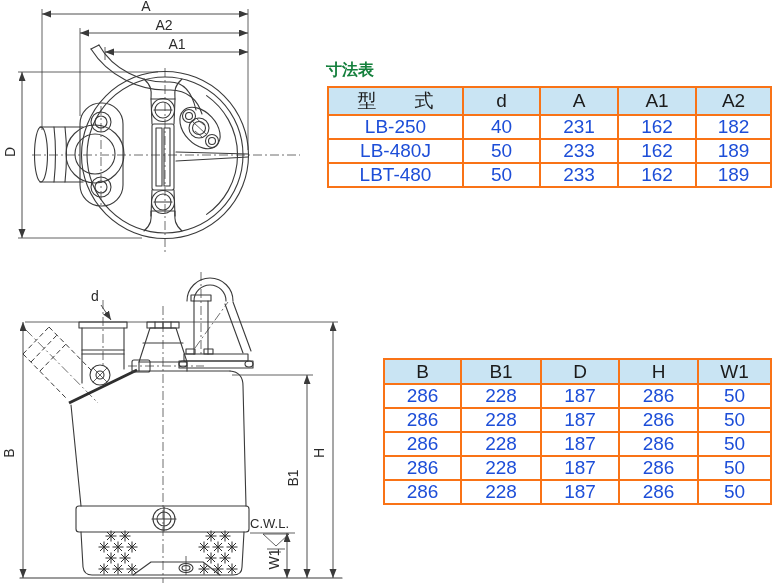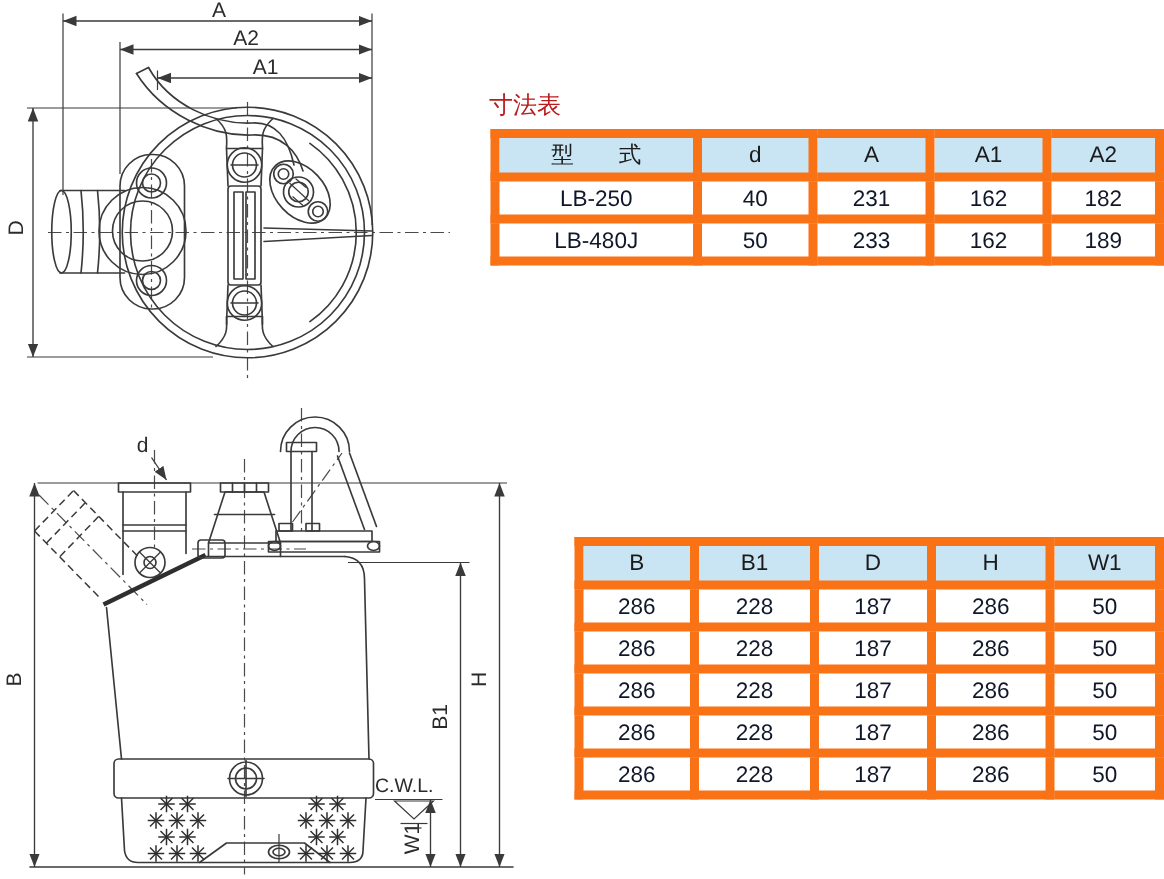"寸法表" .tbl-title { color: #b91c1c -> #15803d; font-weight: normal -> bold }
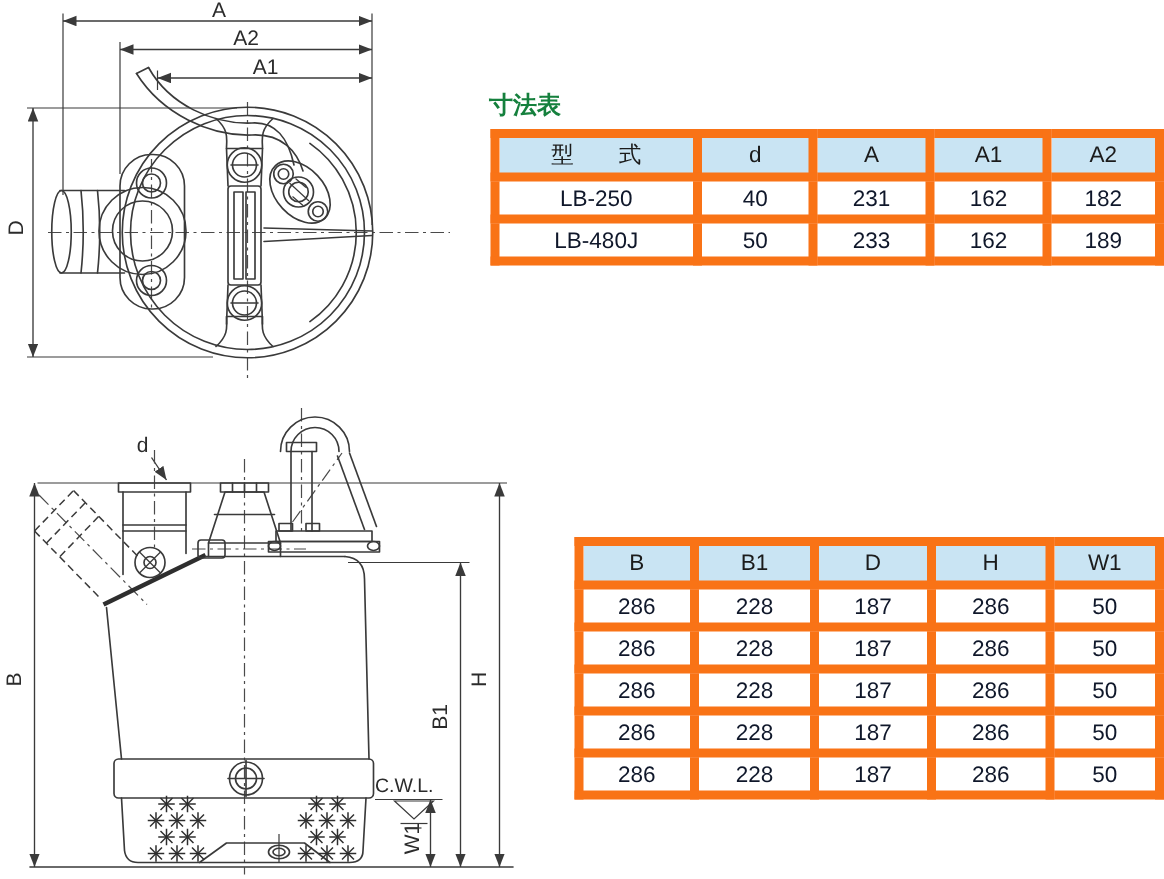"型 式" table.dims th,table.dims td { border: 6px solid #f97316 -> 2px solid #f97316; font-size: 15px -> 19px }
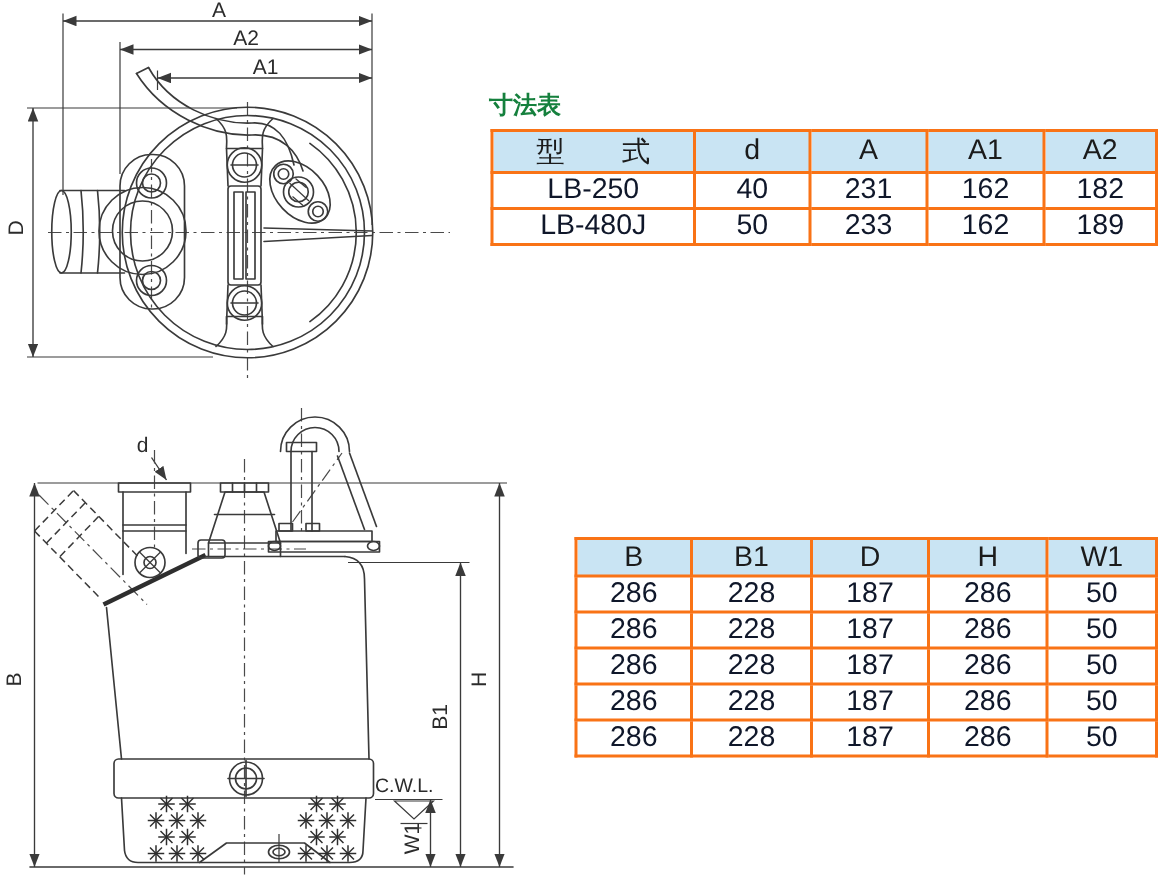"LB-250" table.dims td { color: #0f172a -> #1d4ed8 }
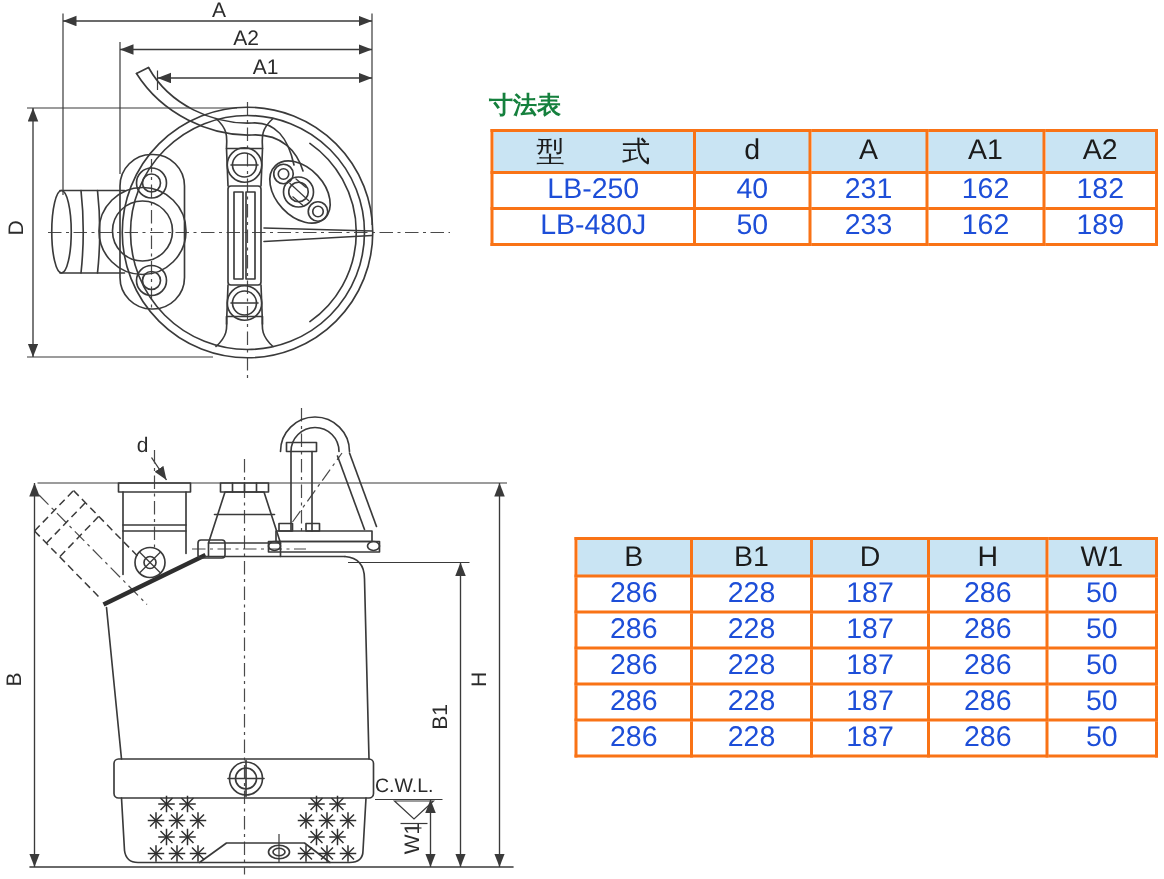"LBT-480" tr { html: none -> <tr> <td>LBT-480</td> <td>50</td> <td>233</td> <td>162</td> <td>189</td> </tr> }
